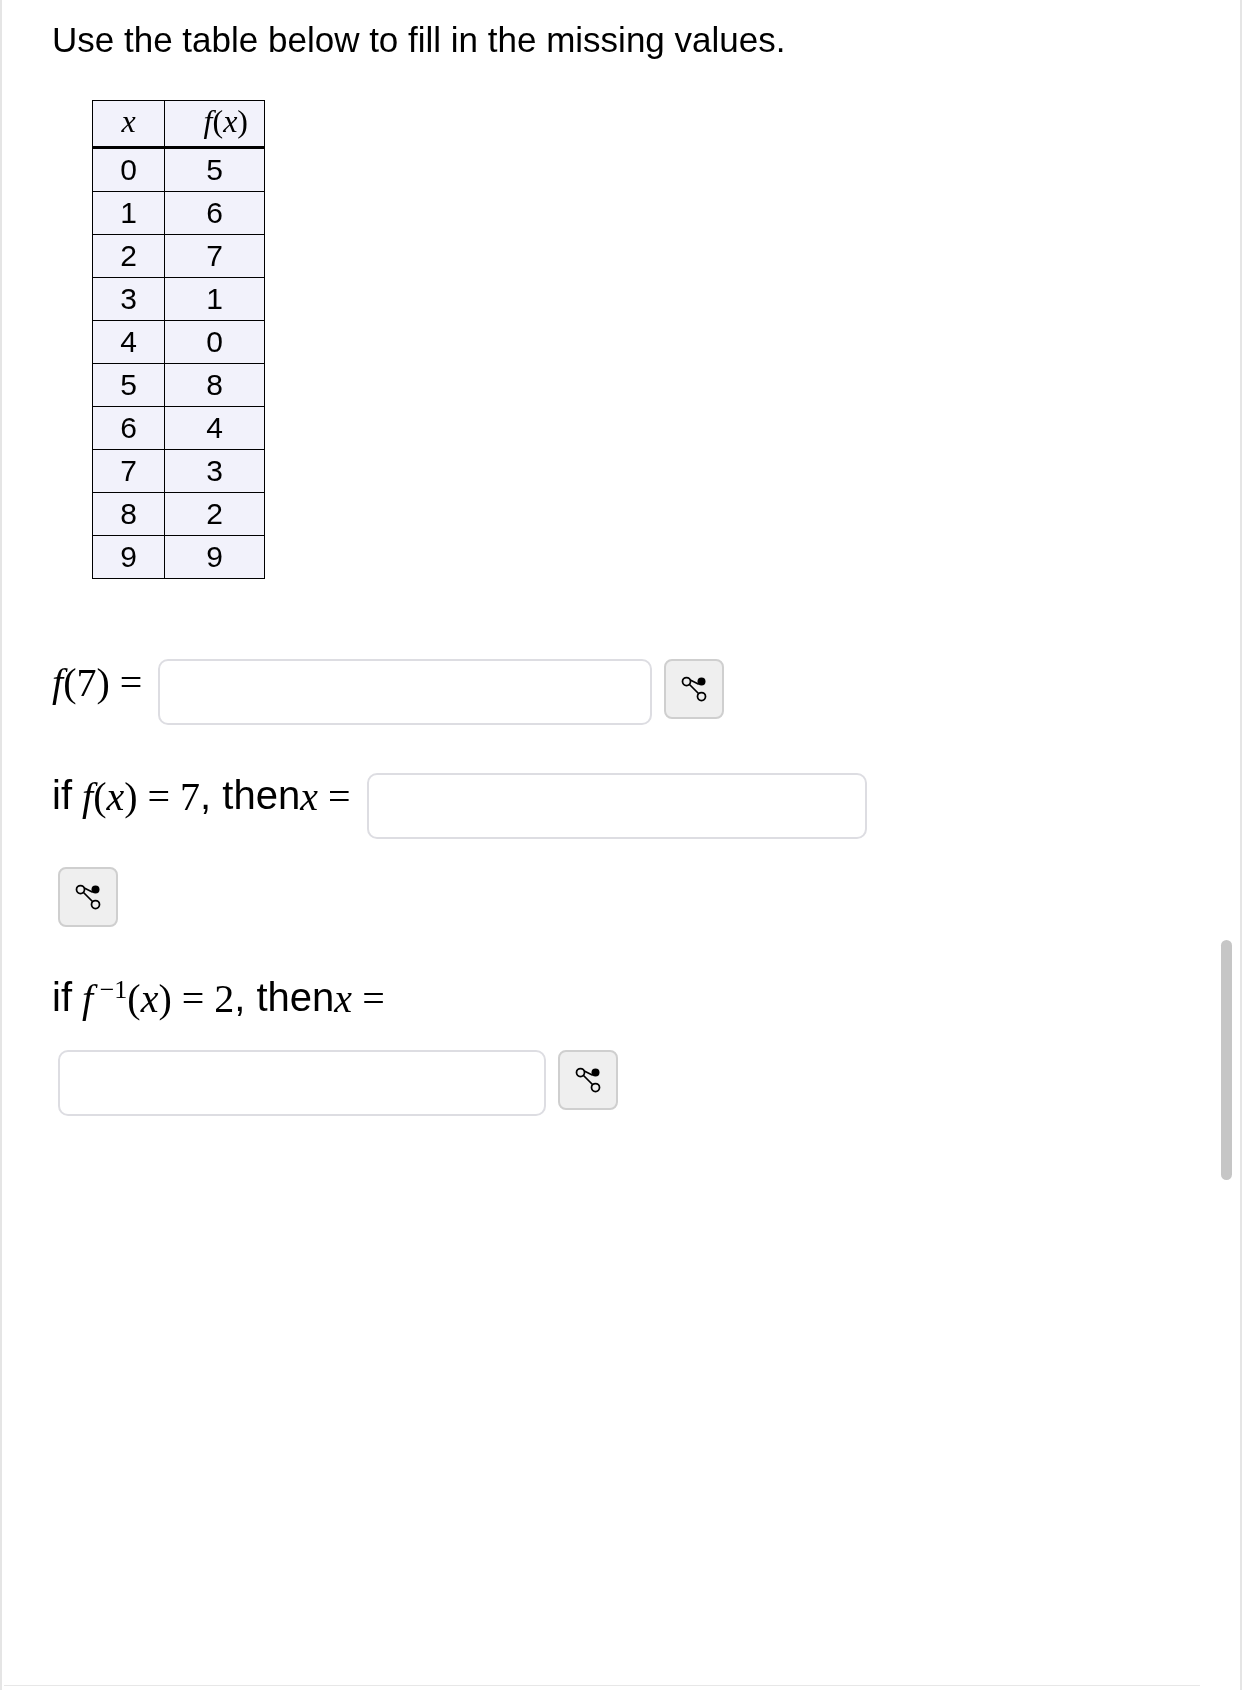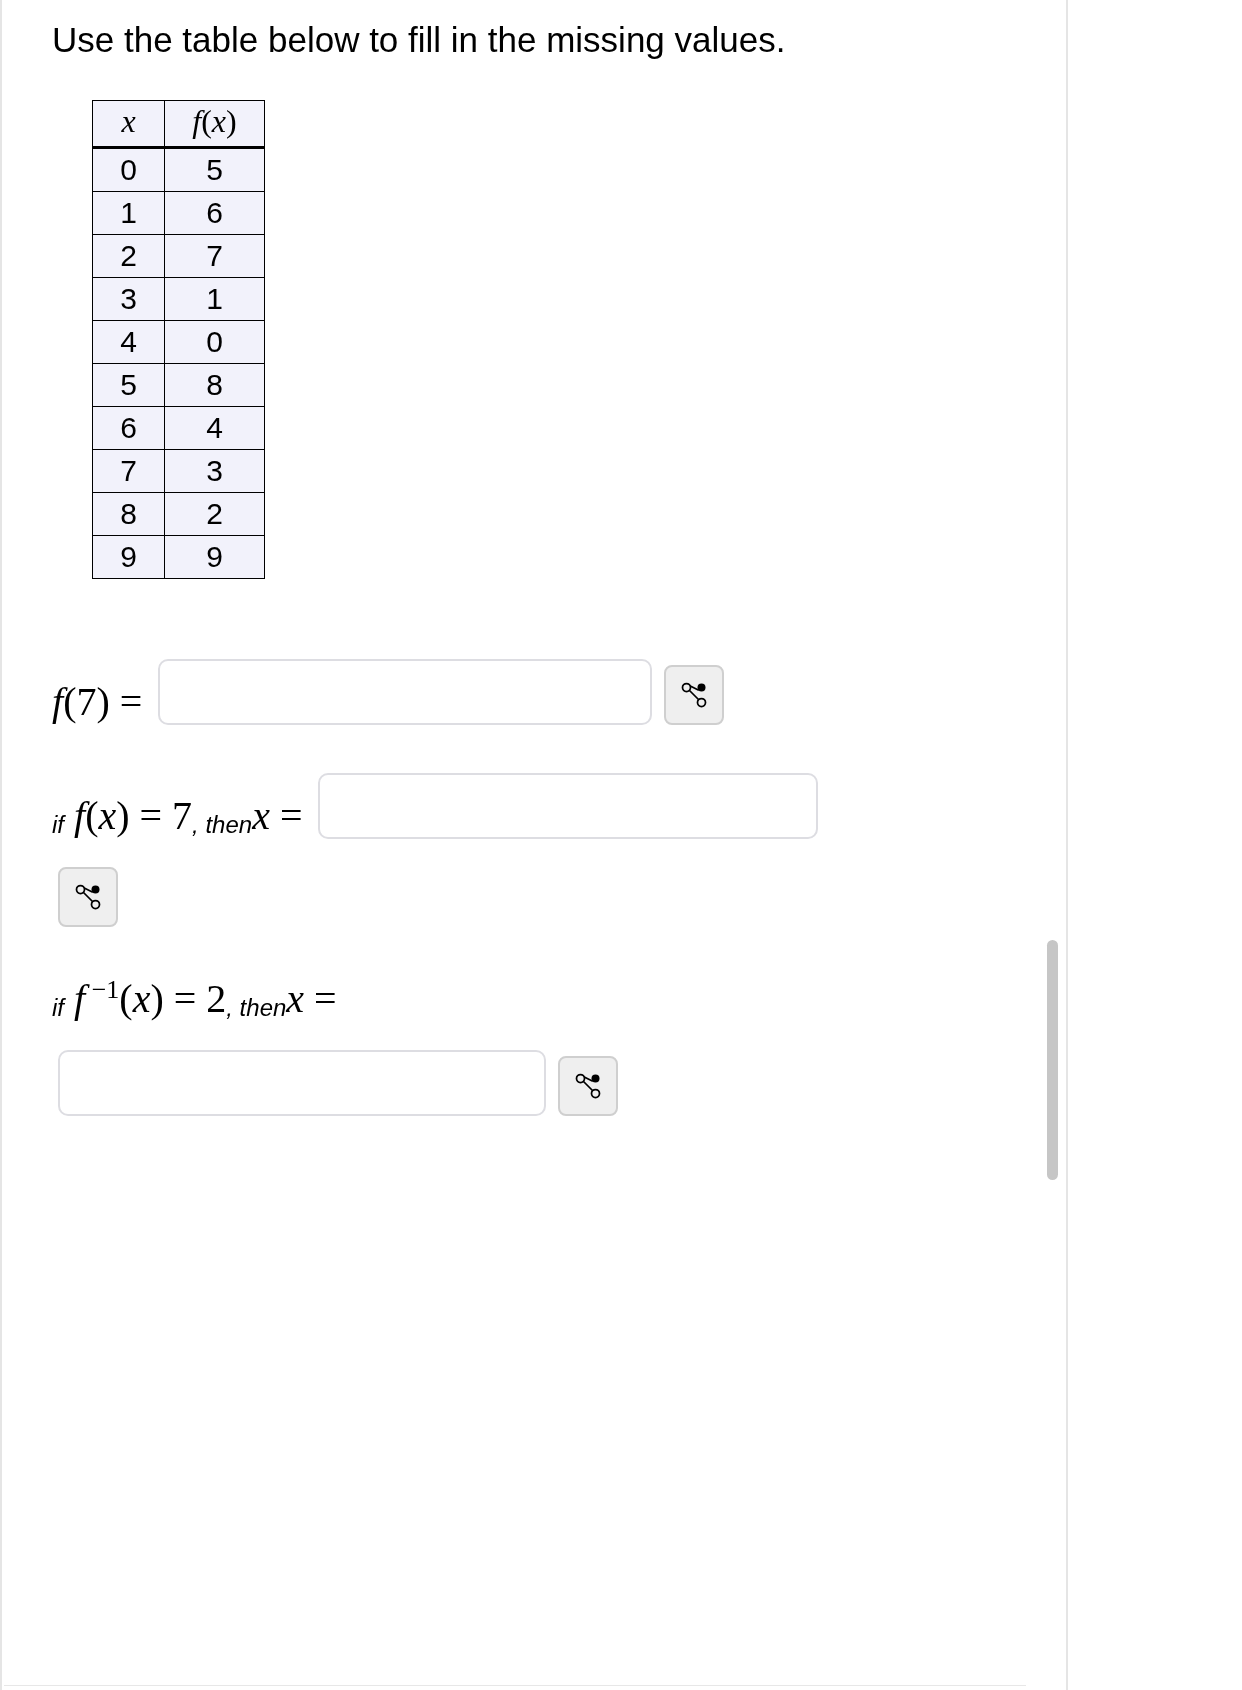"Use the table below to" .page { width: 1068px -> 1242px }
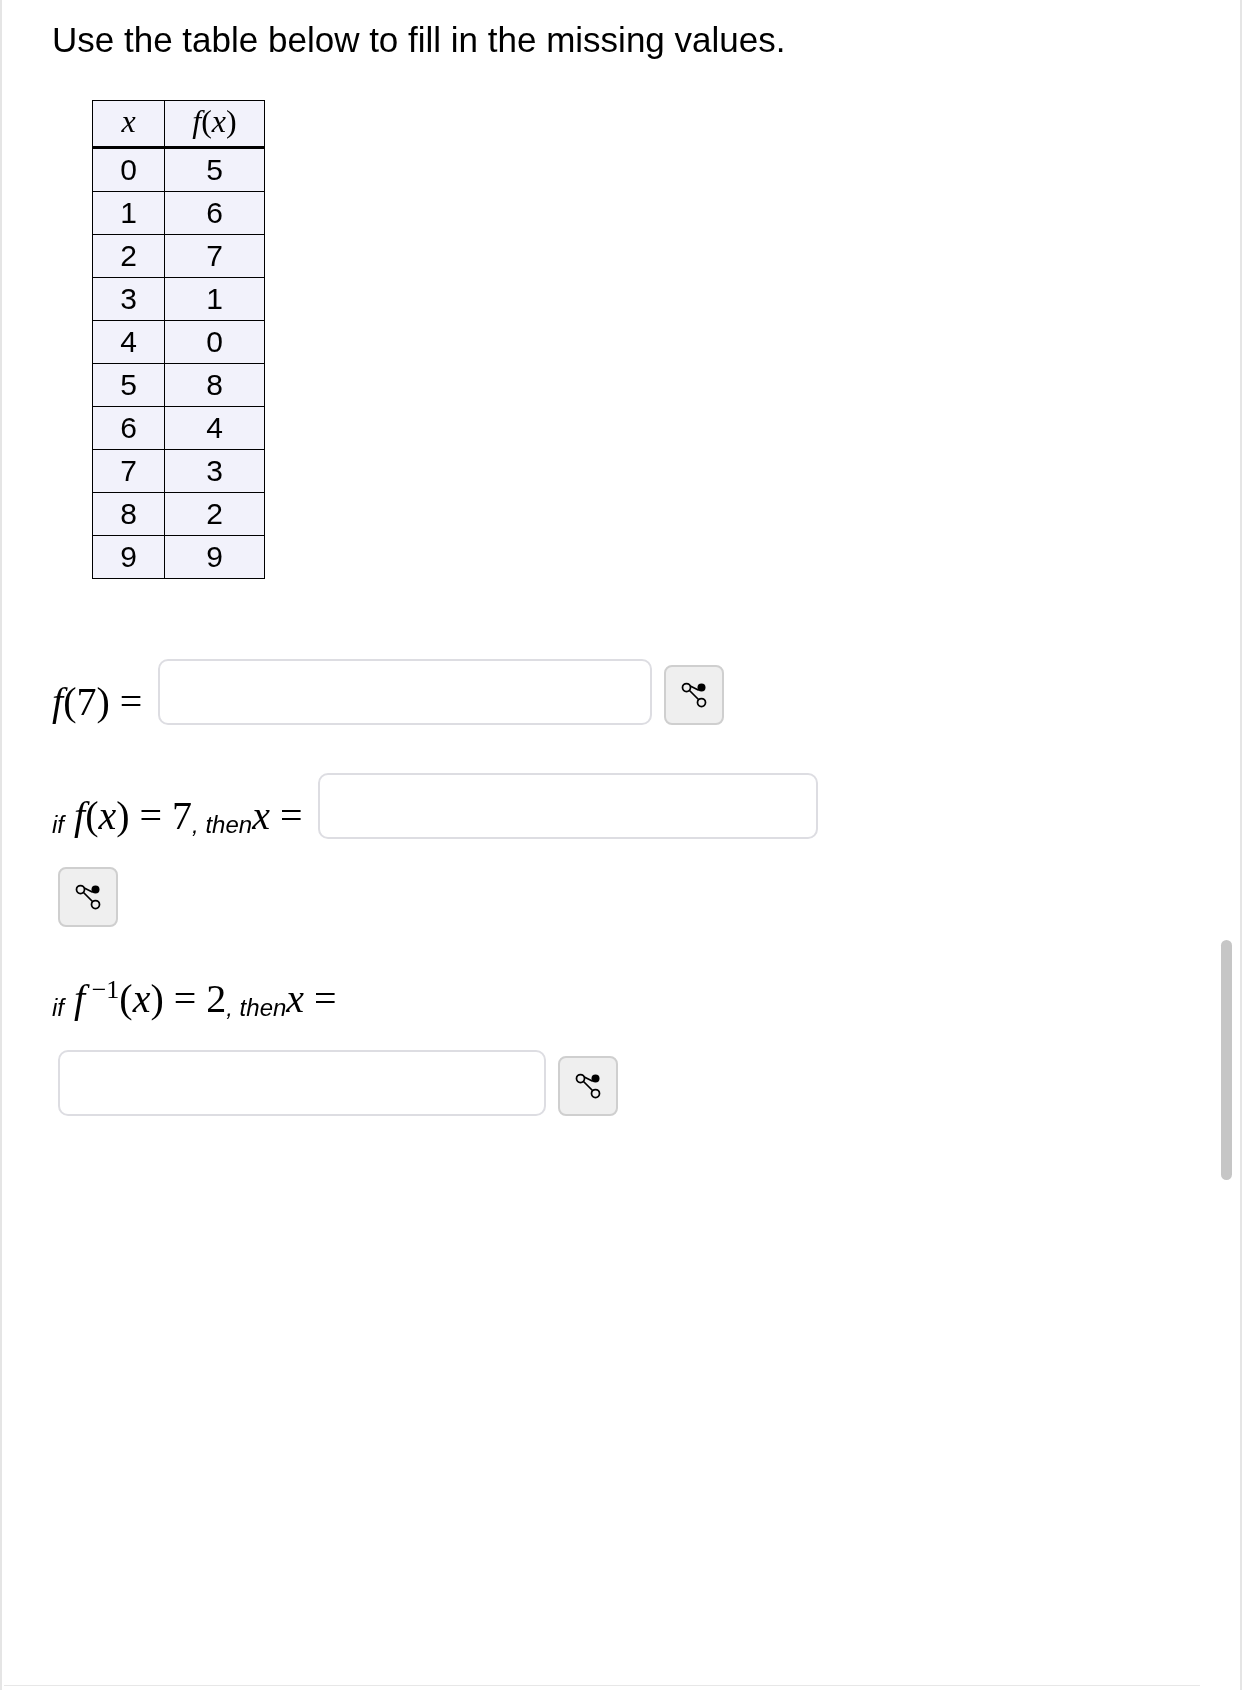"f(x)" .func-table th.fx-col { text-align: none -> right }
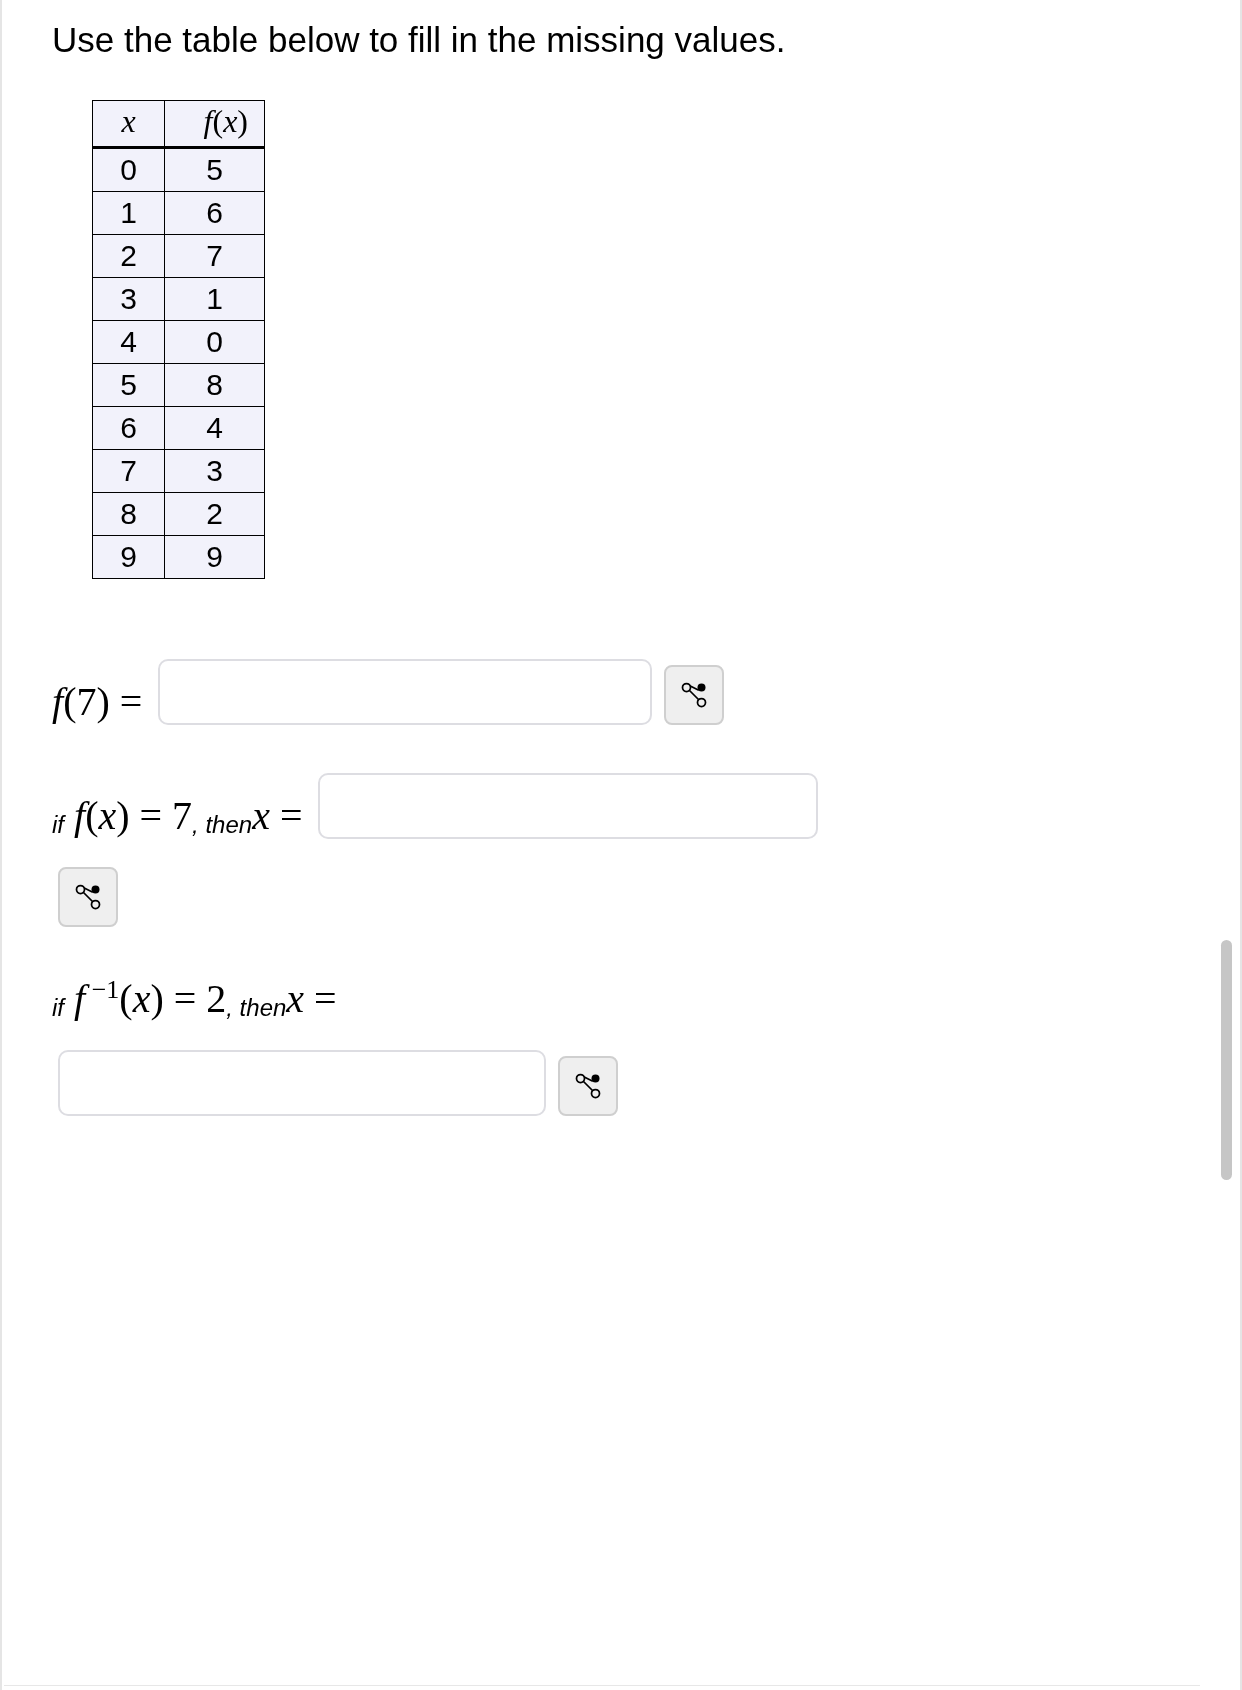"f(7) =" .qrow { align-items: flex-end -> flex-start }
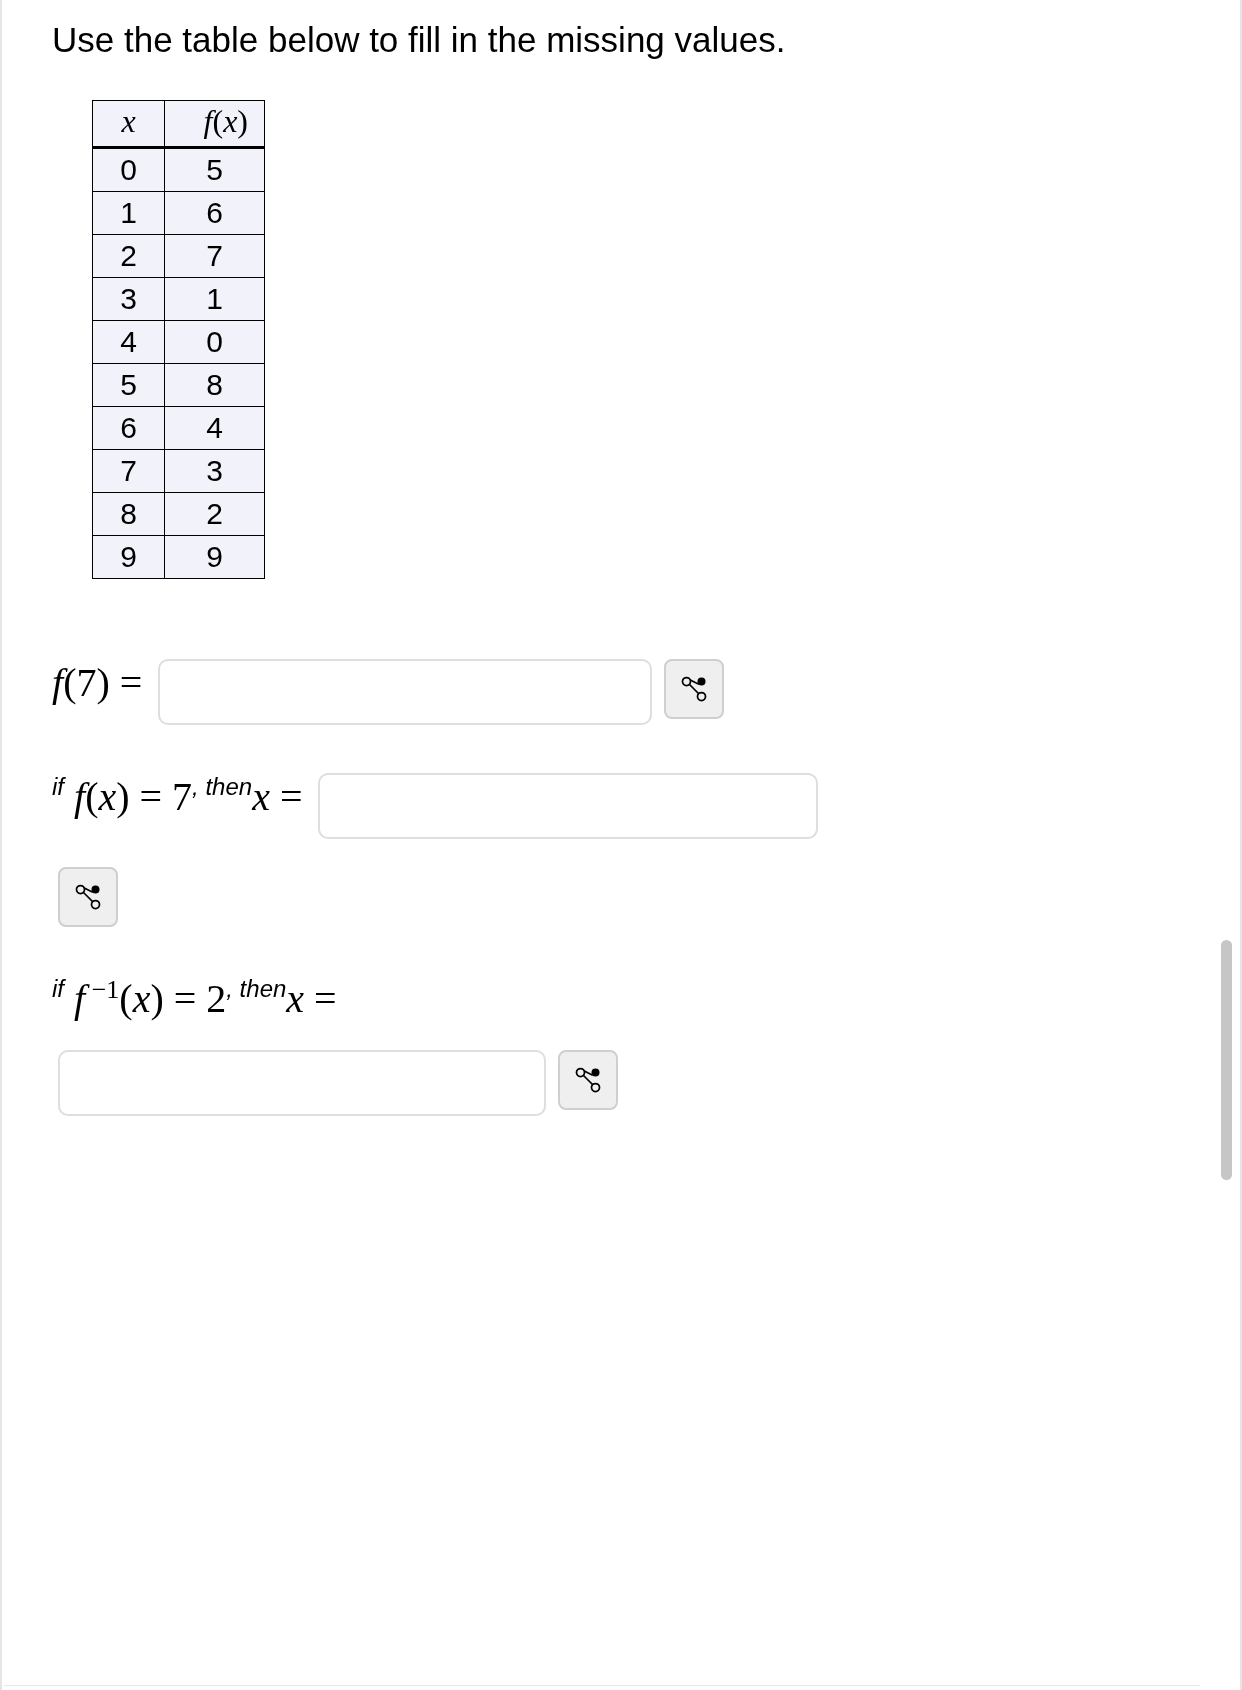"if" .text { font-size: 24px -> 40px; font-style: italic -> none }
